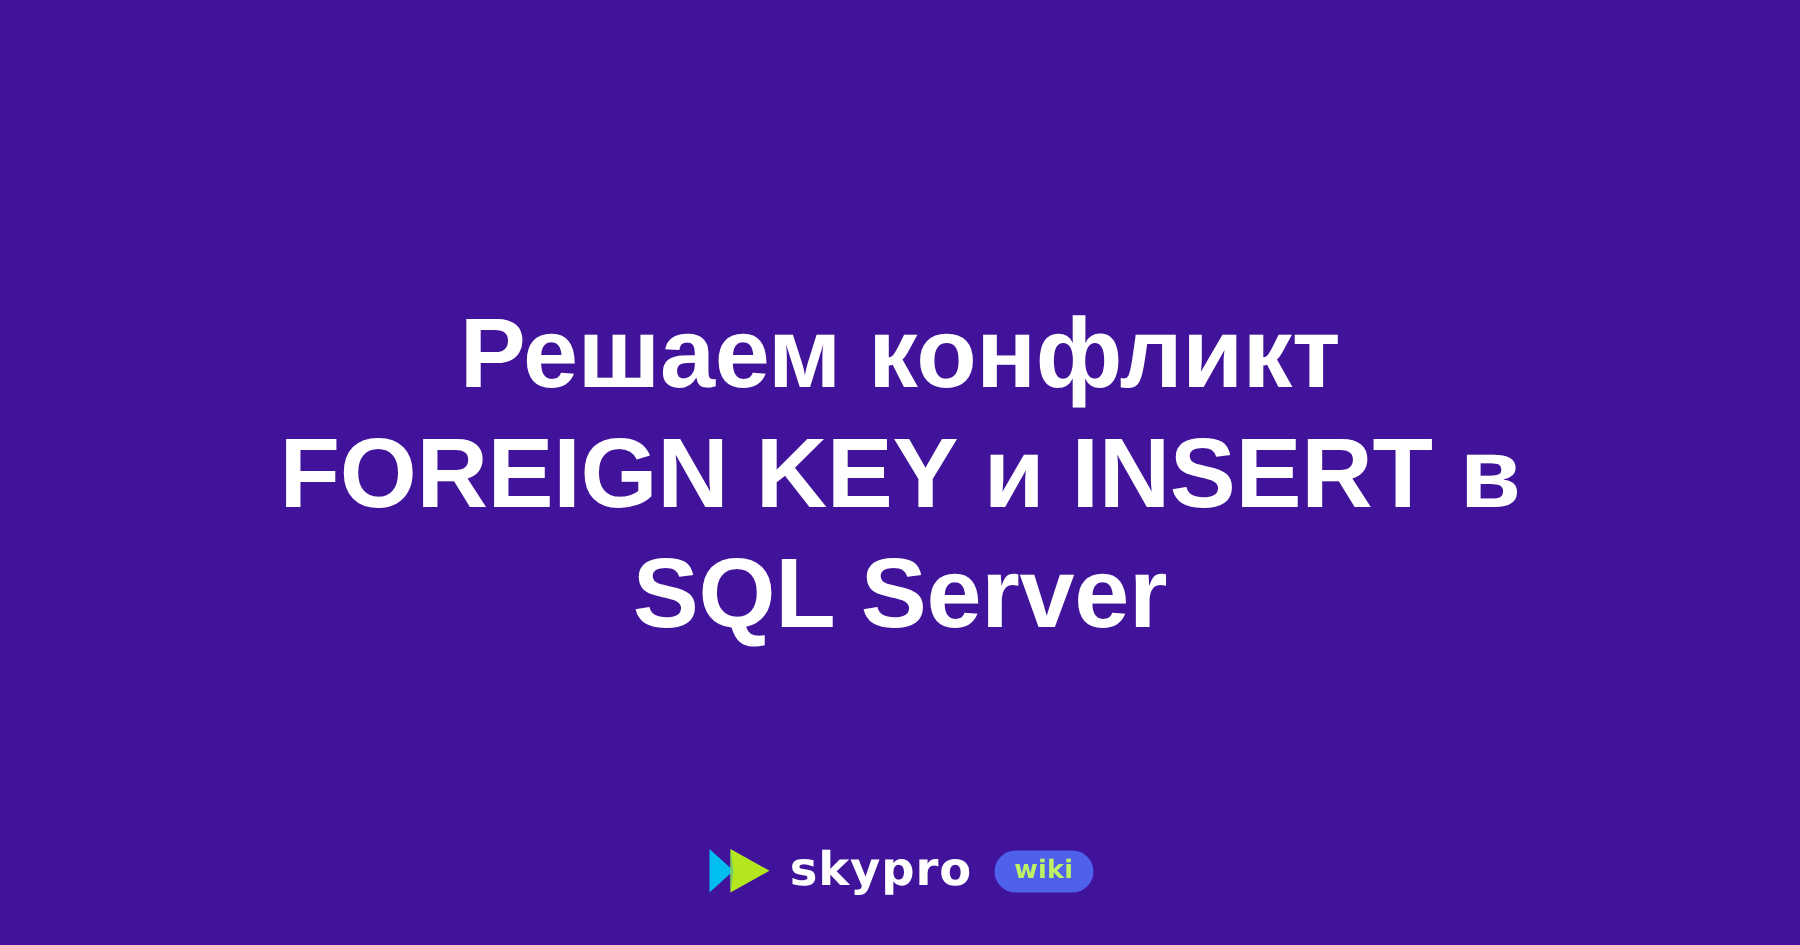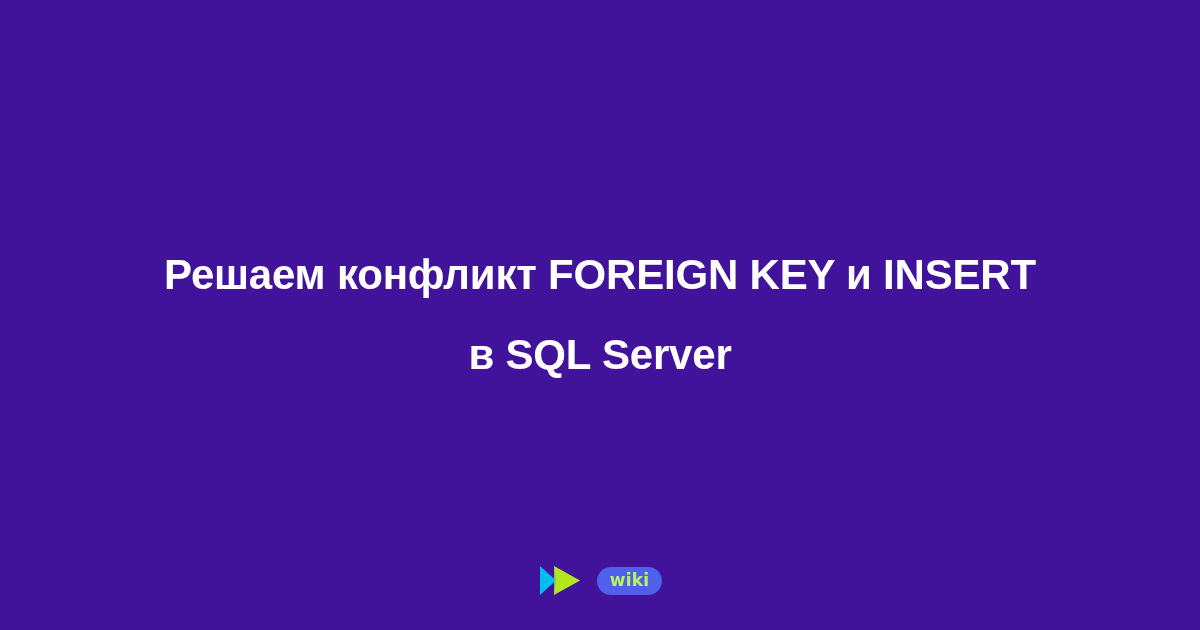"Решаем конфликт FOREIGN KEY и" .page-title { font-size: 42px -> 66px }
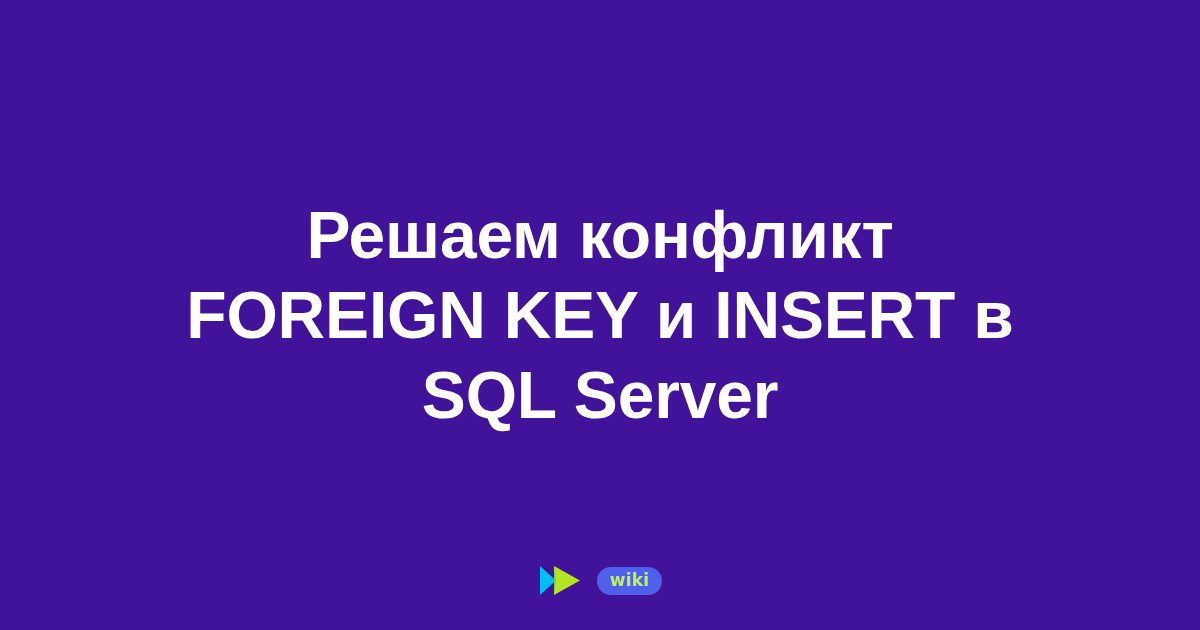"skypro" span.brand-name { html: none -> <span>skypro</span> }
